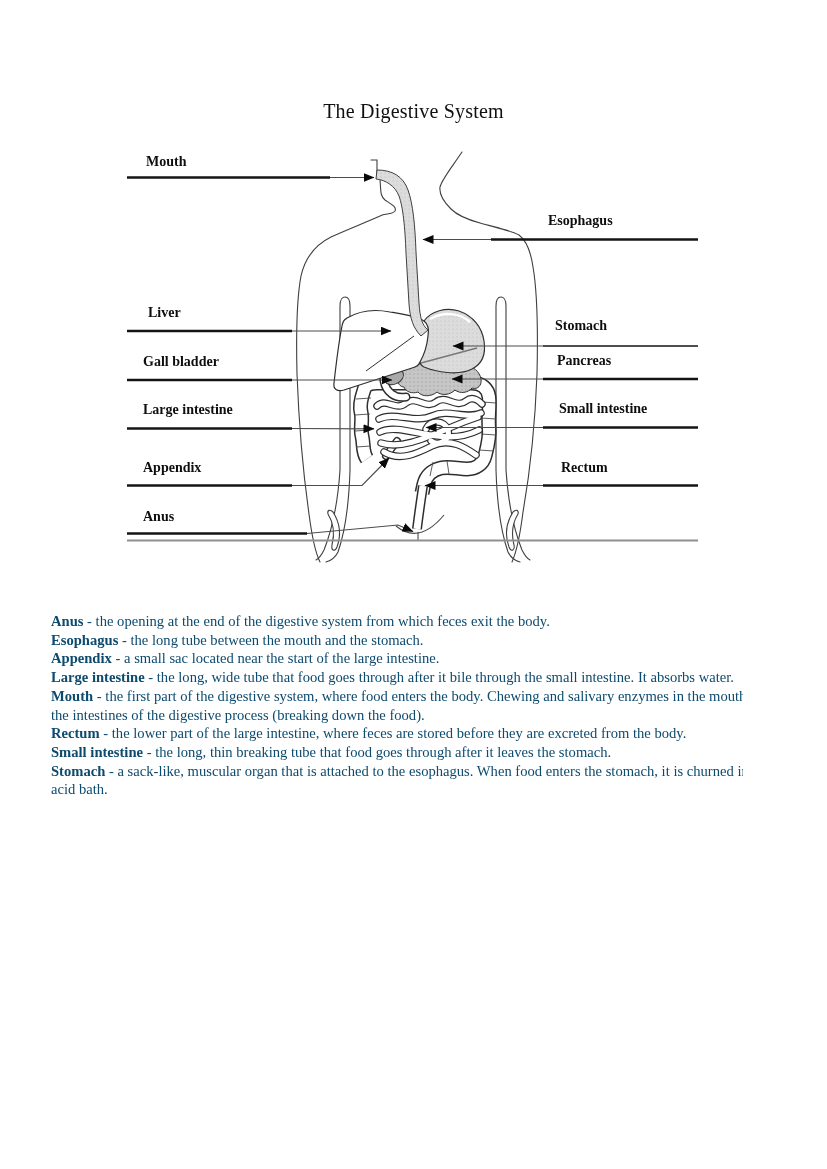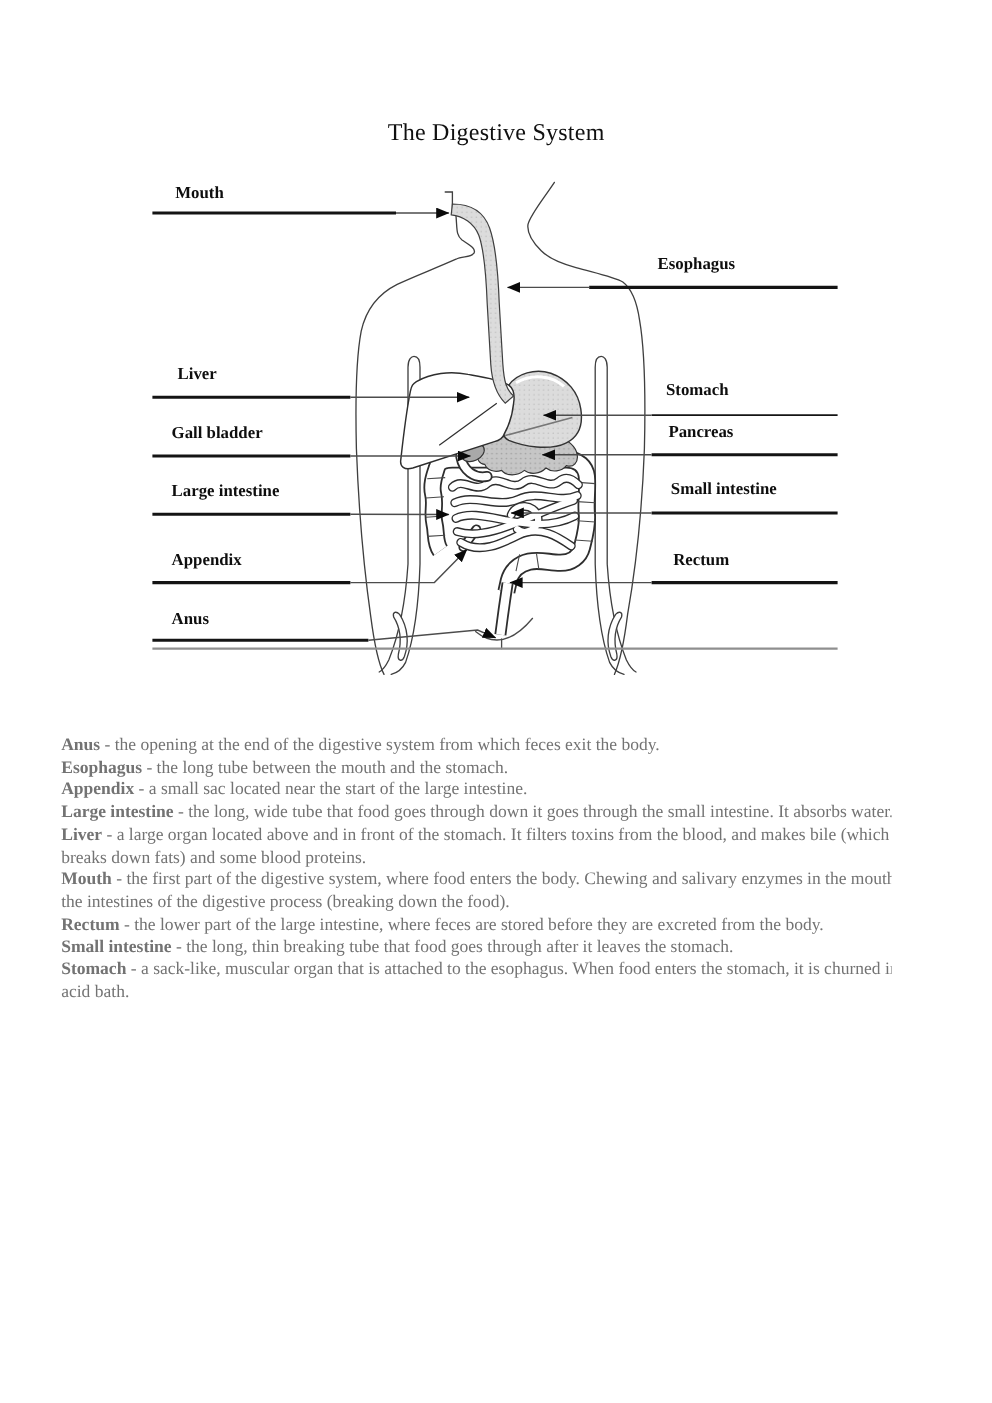"Anus - the opening at" .glossary { color: #737373 -> #0c4a6e }
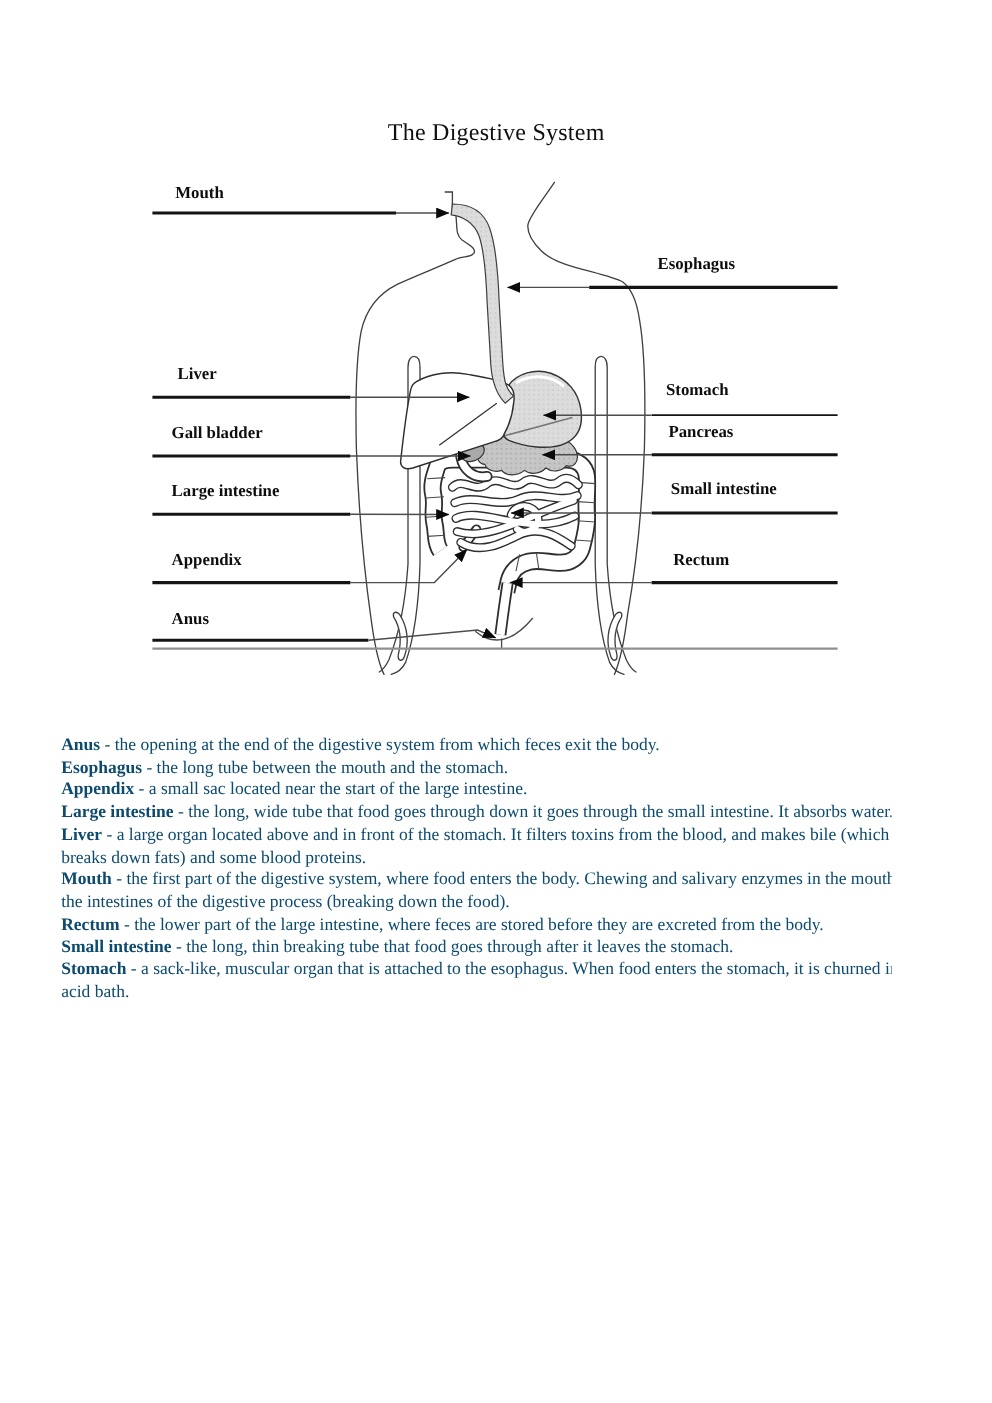"- the long, wide tube" span { text: down it goes -> after it bile }
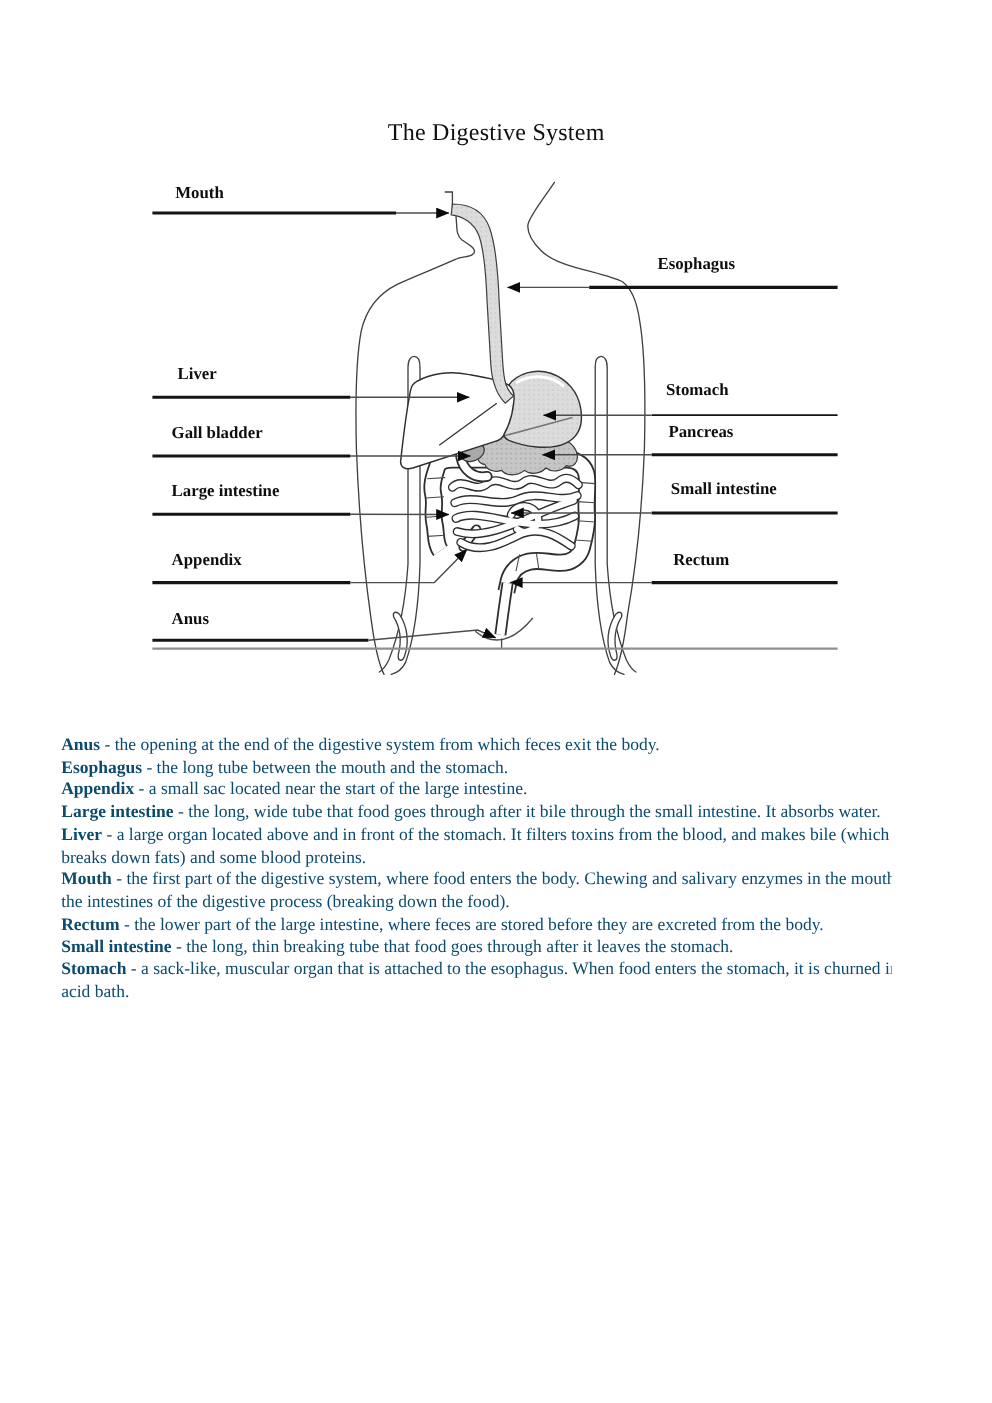"Liver - a large organ" p { html: <p><b>Liver</b> <span>- a large organ located above and in front of the stomach. It filters toxins from the blood, and makes bile (which breaks down fats) and some blood proteins.</span></p> -> none }
